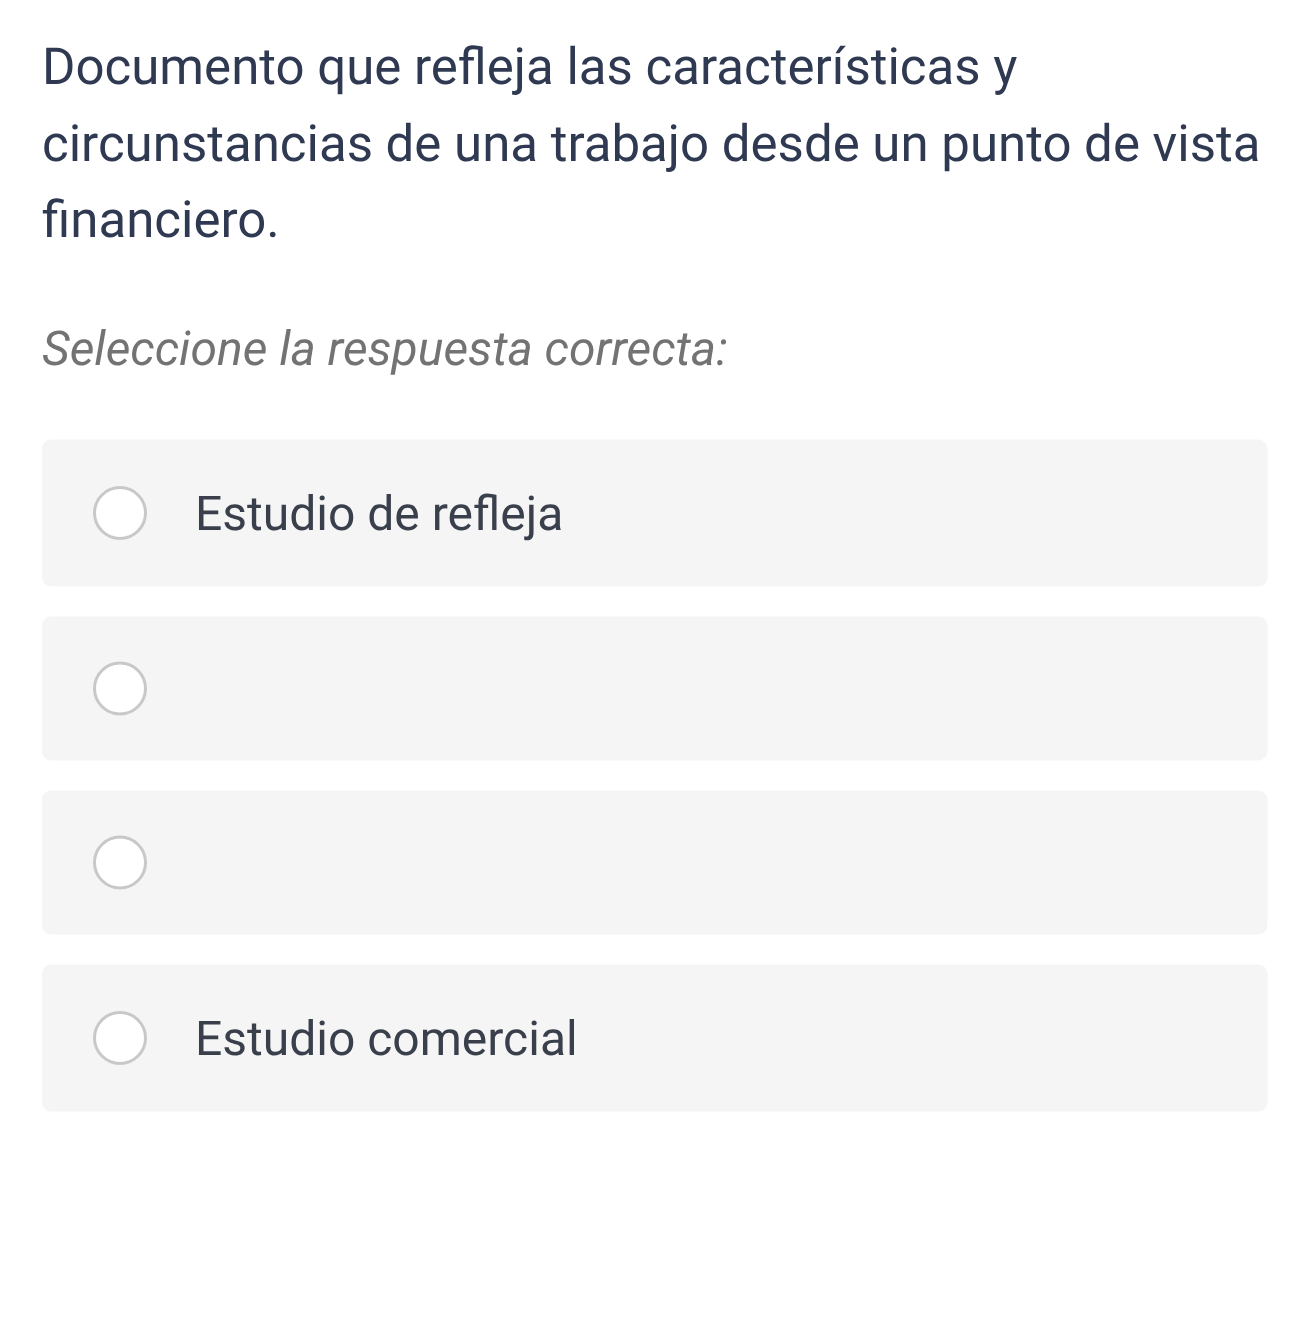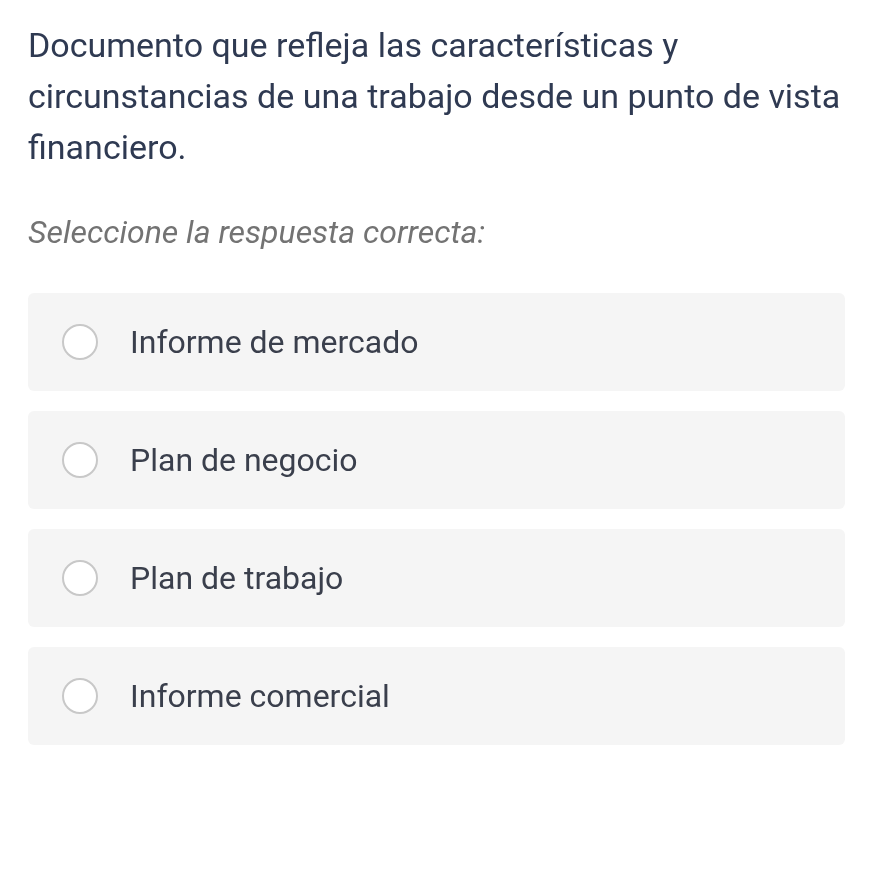"Informe de mercado" span.option-label { text: Informe de mercado -> Estudio de refleja }
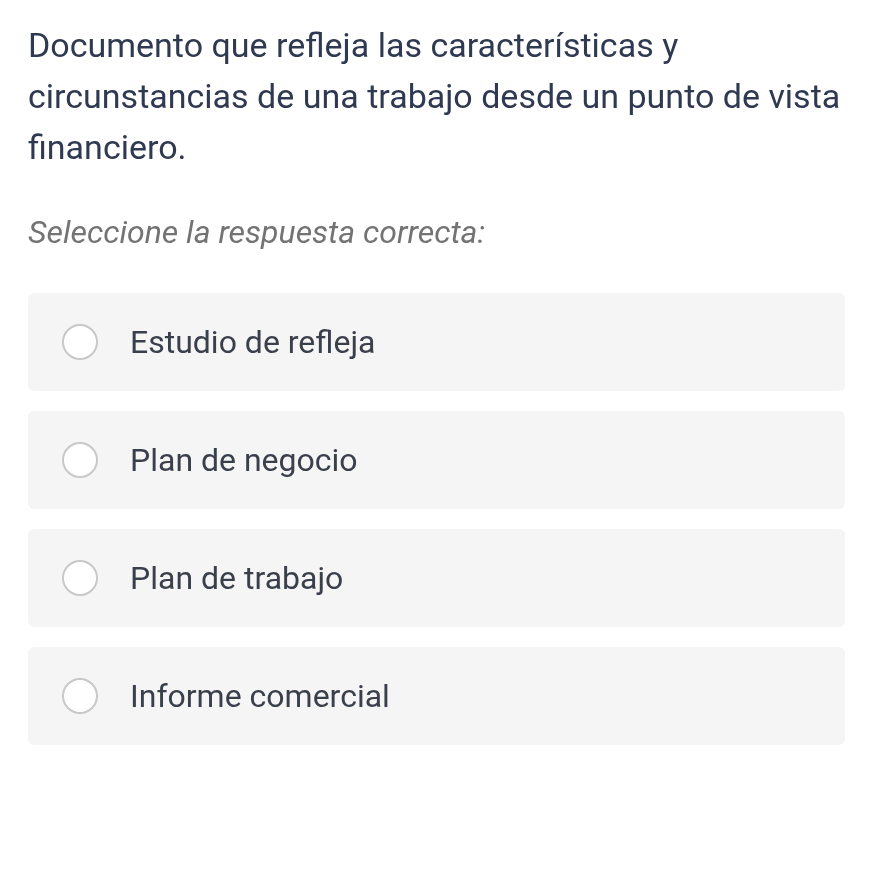"Plan de negocio" span.option-label { html: <span>Plan de negocio</span> -> none }
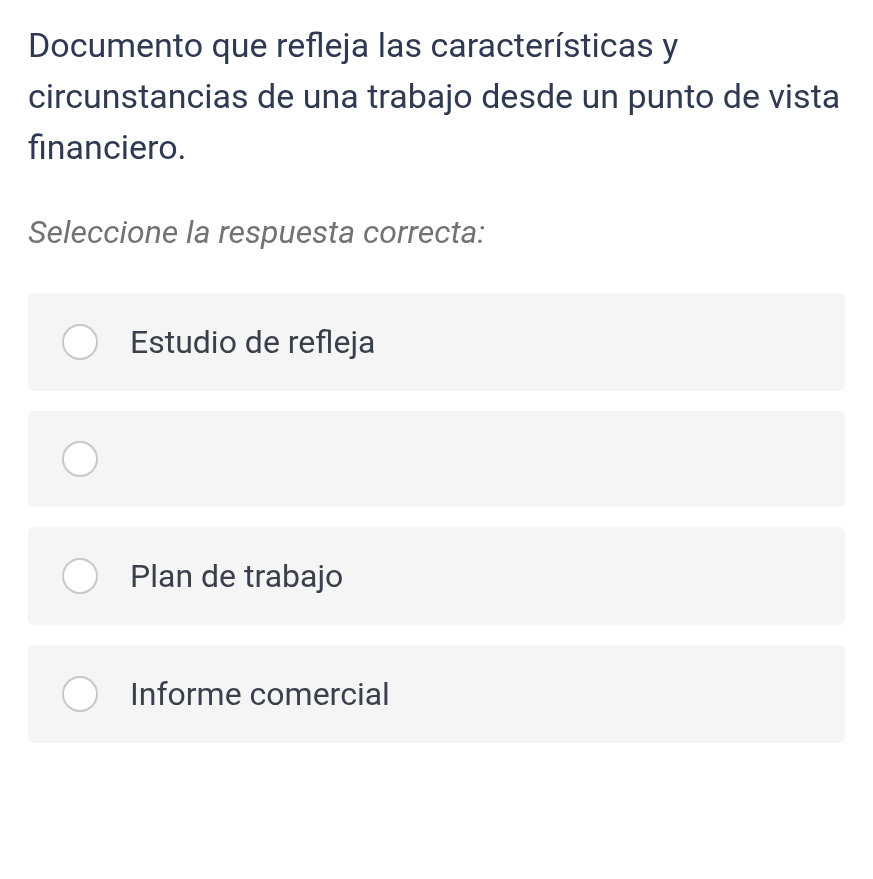"Plan de trabajo" span.option-label { html: <span>Plan de trabajo</span> -> none }
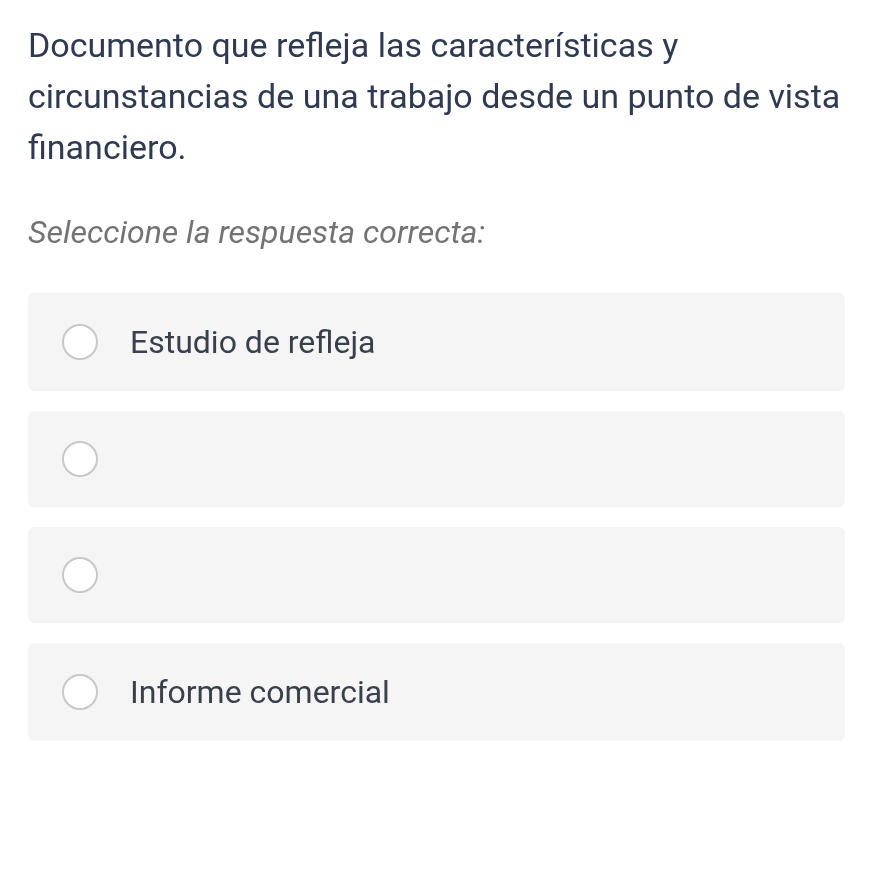"Informe comercial" span.option-label { text: Informe -> Estudio }
